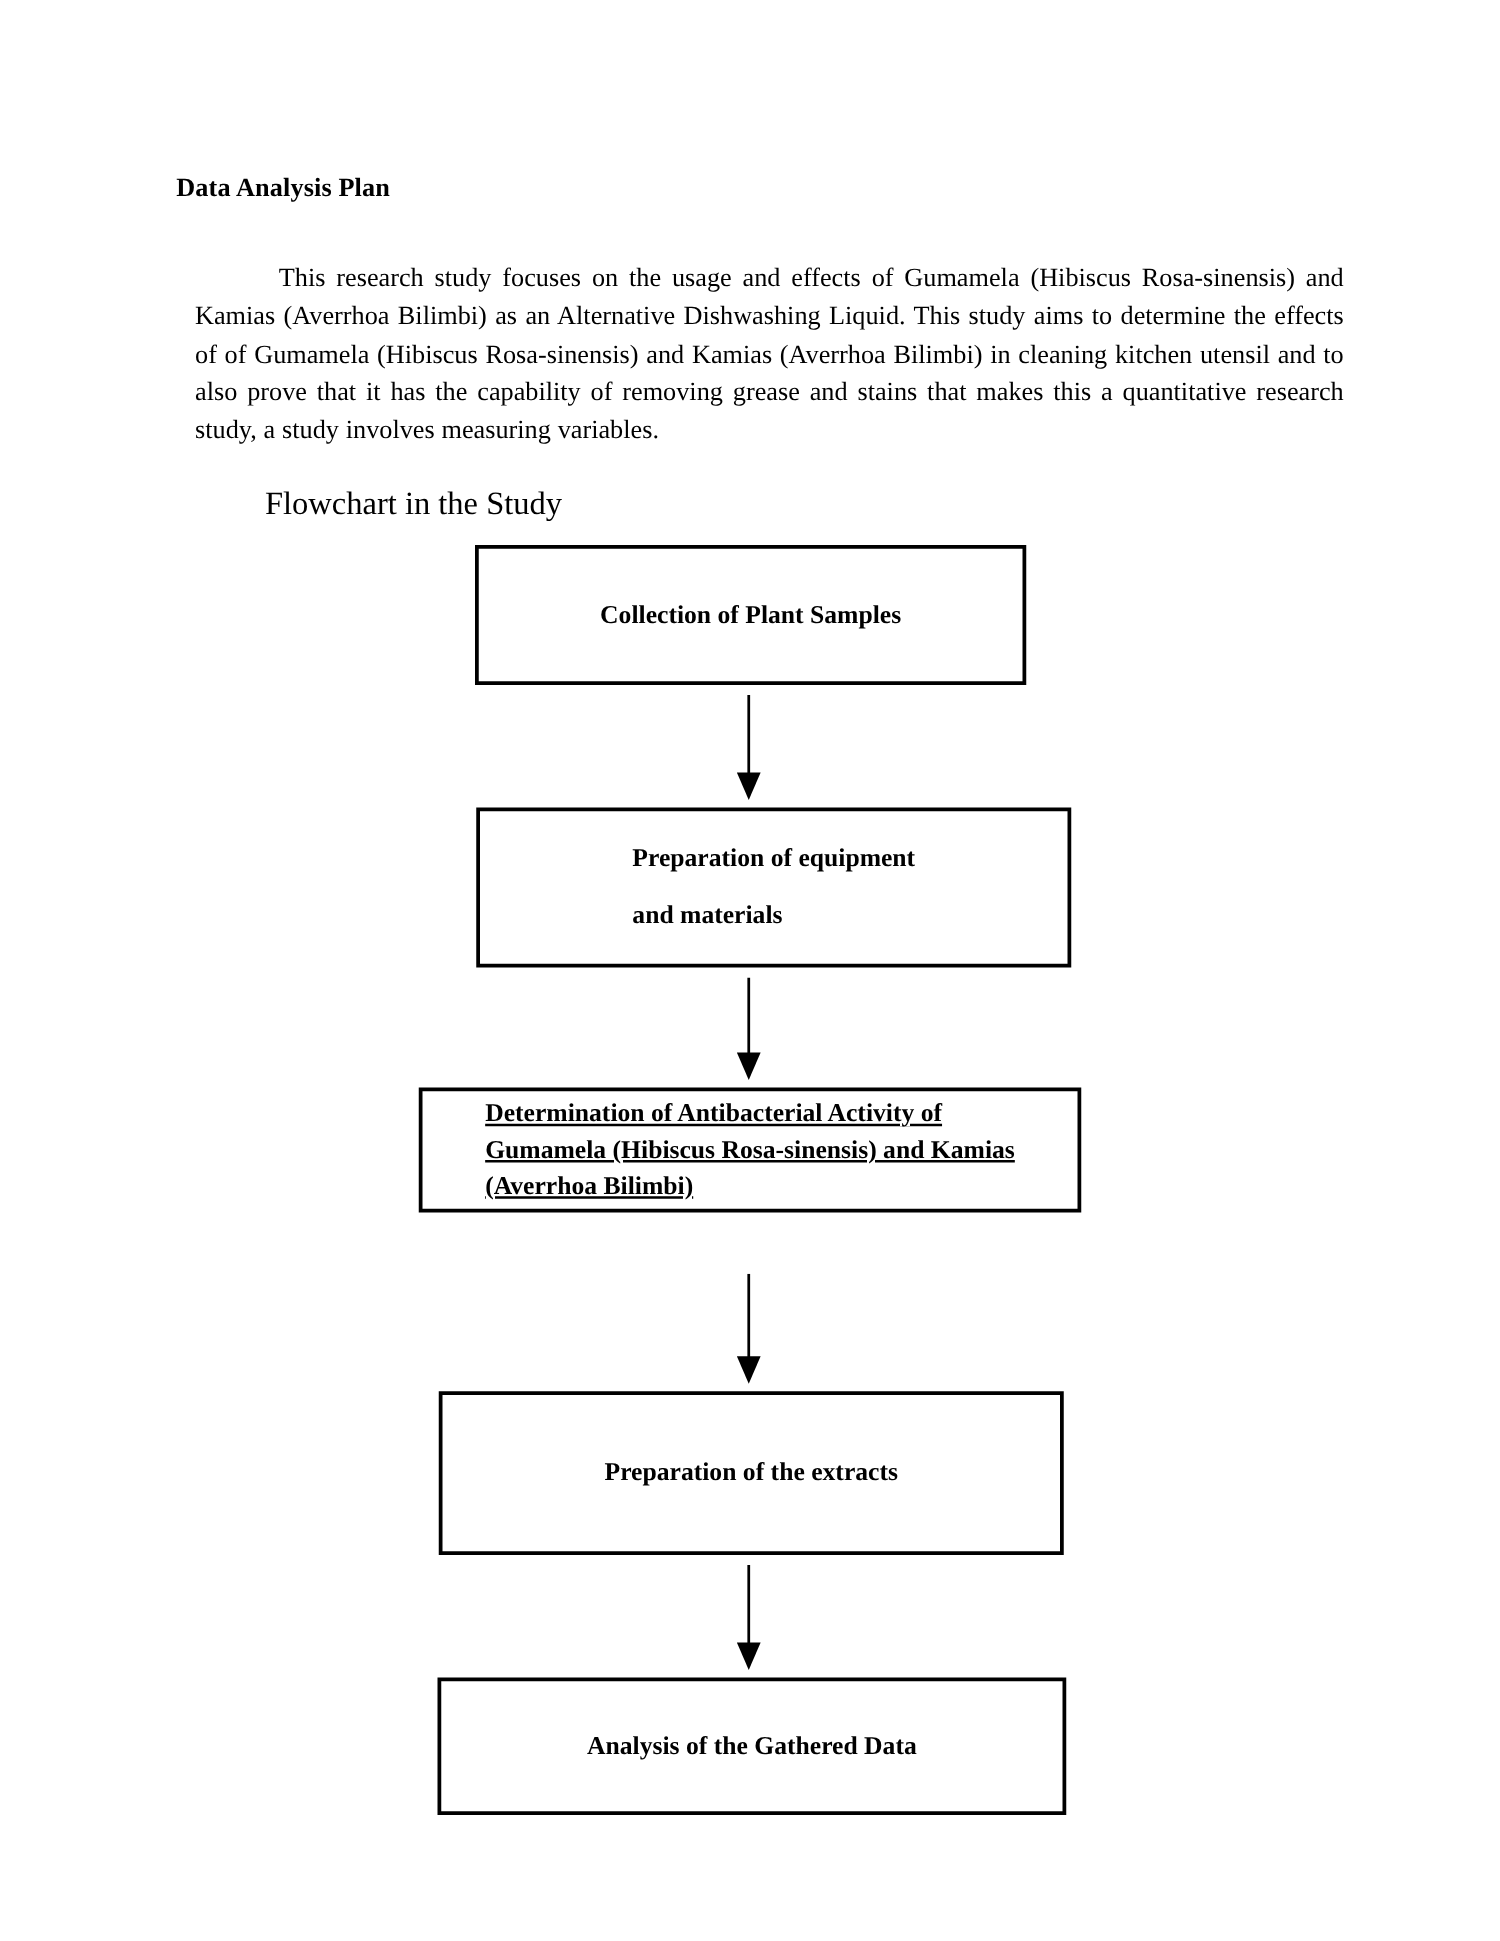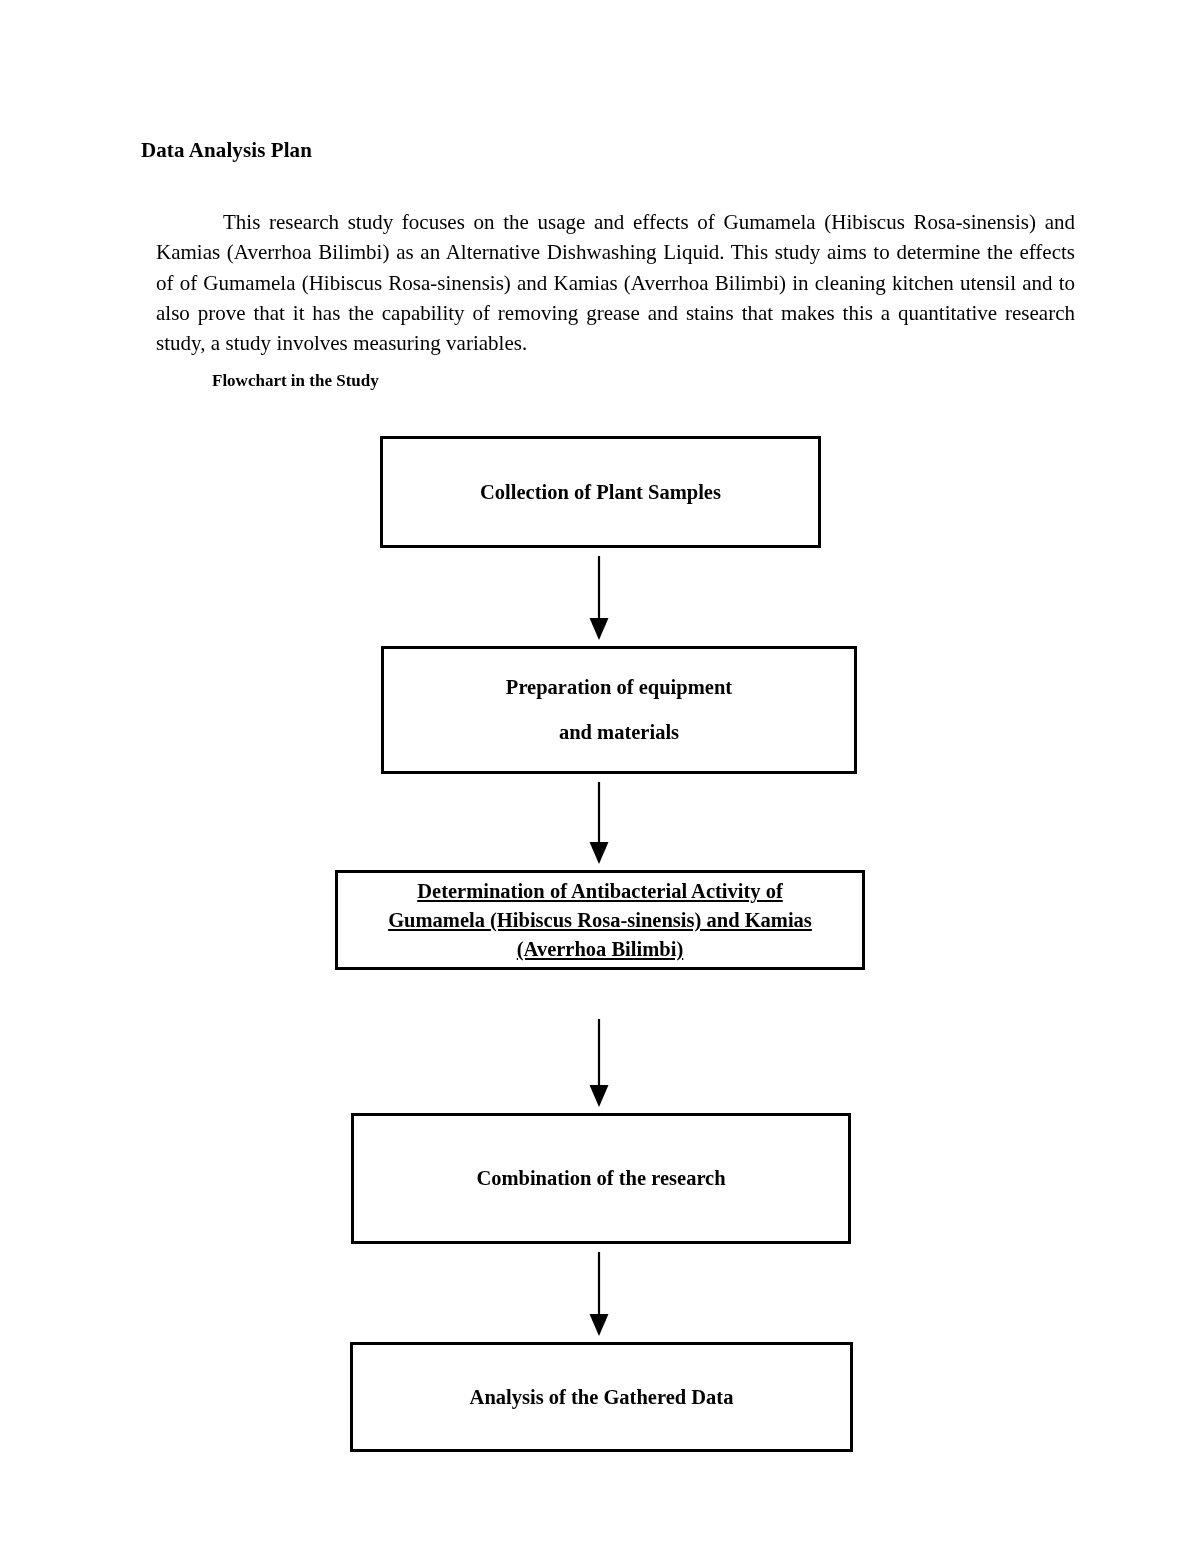"Flowchart in the Study" .flow-label { font-size: 17px -> 26px; font-weight: bold -> normal; top: 371px -> 388px }
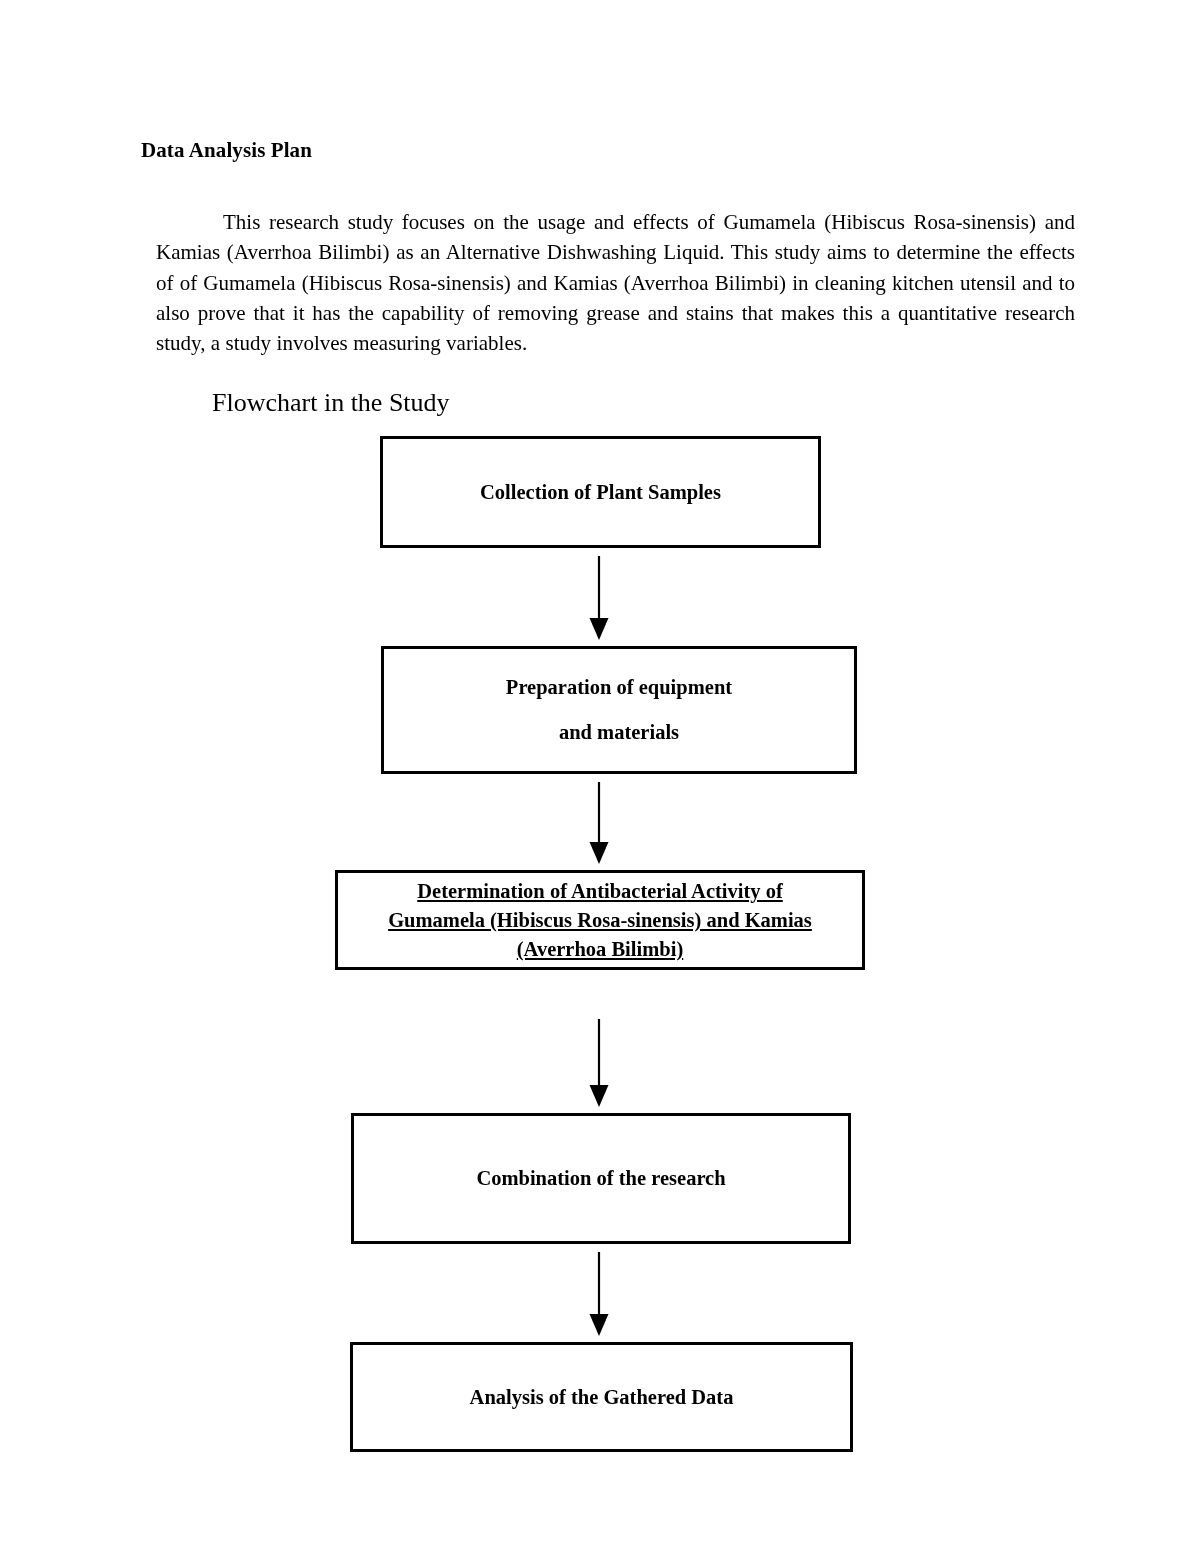"Collection of Plant Samples" .flow-box { text-align: center -> none }
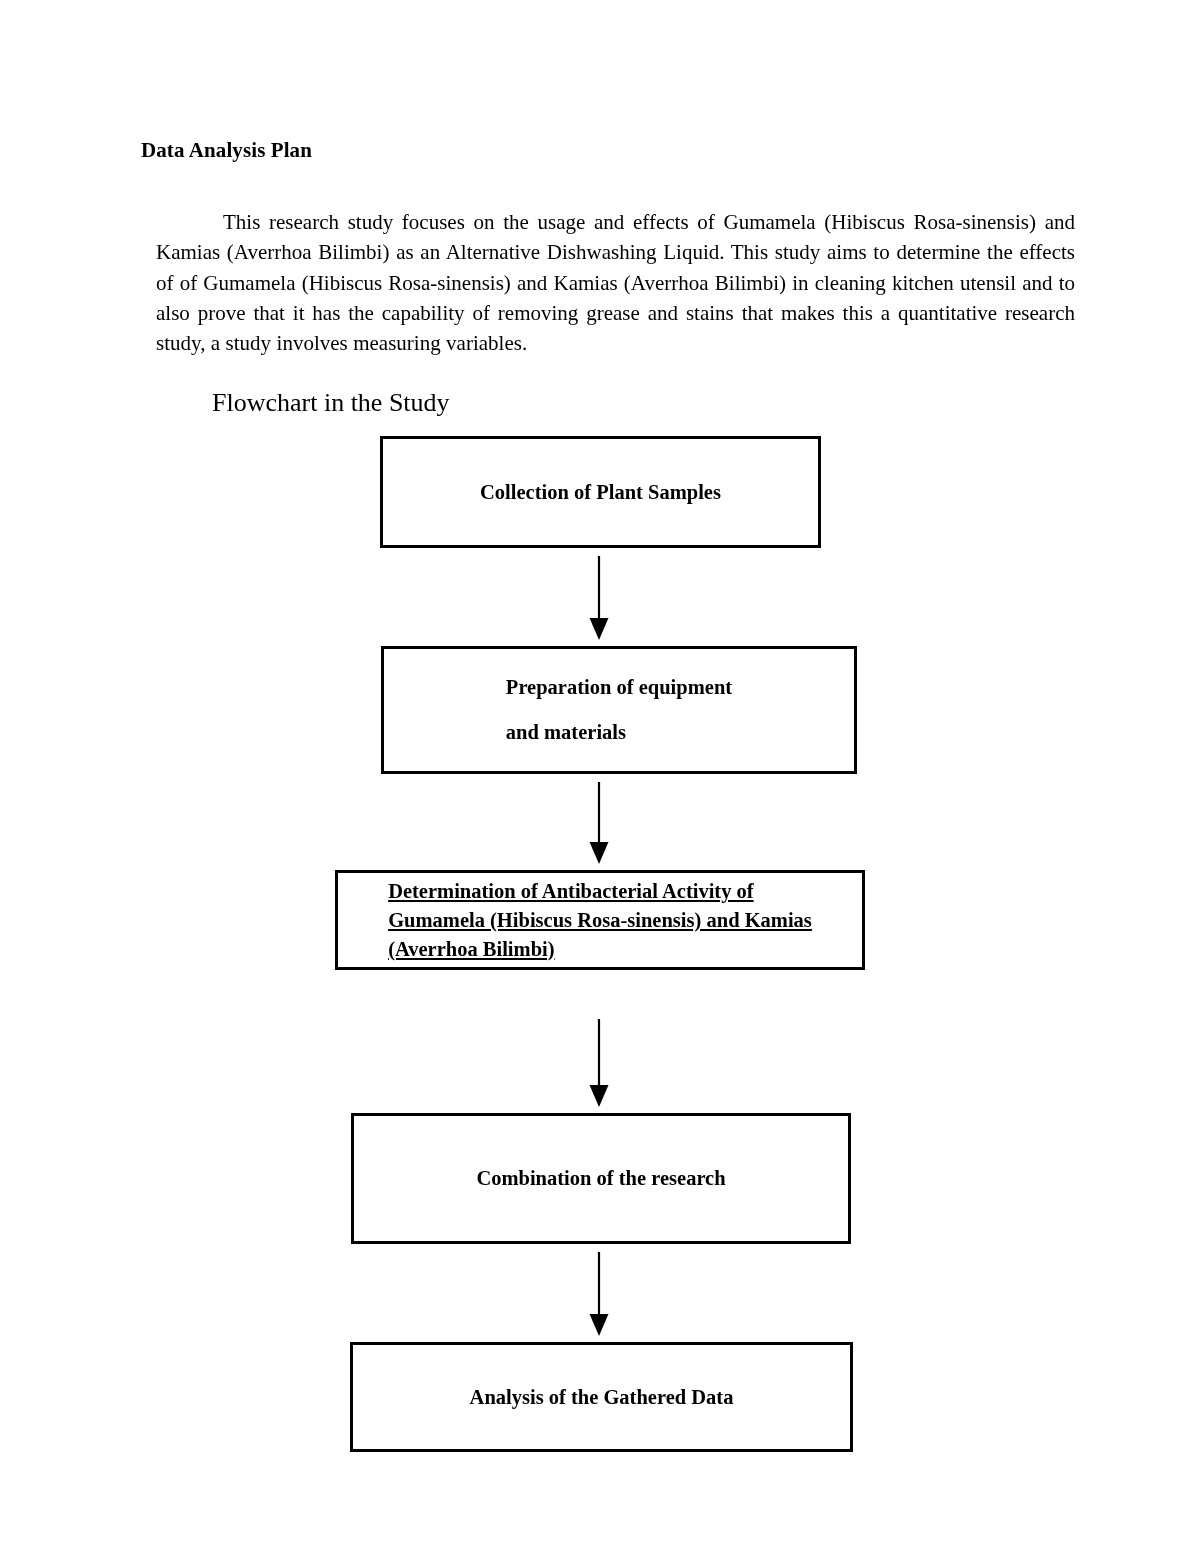"Combination of the research" span.flow-box-text { text: Combination of the research -> Preparation of the extracts }
